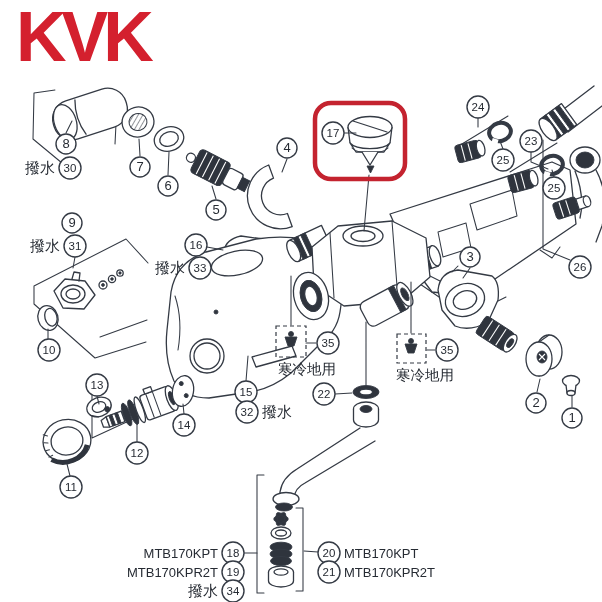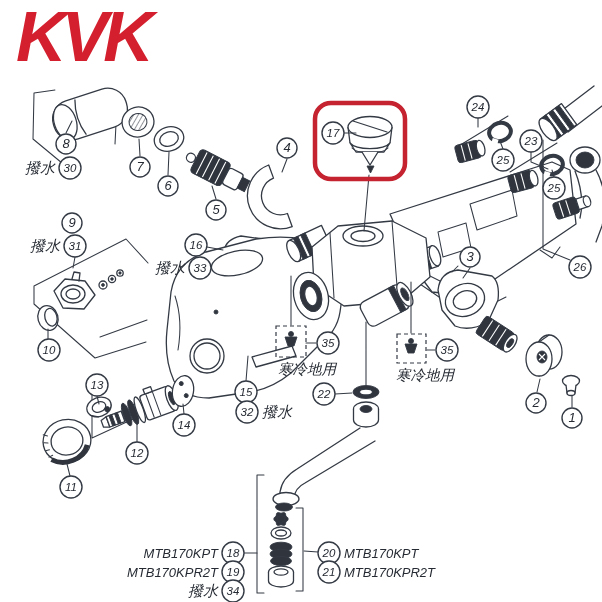"KVK" #page { font-style: italic -> none }
